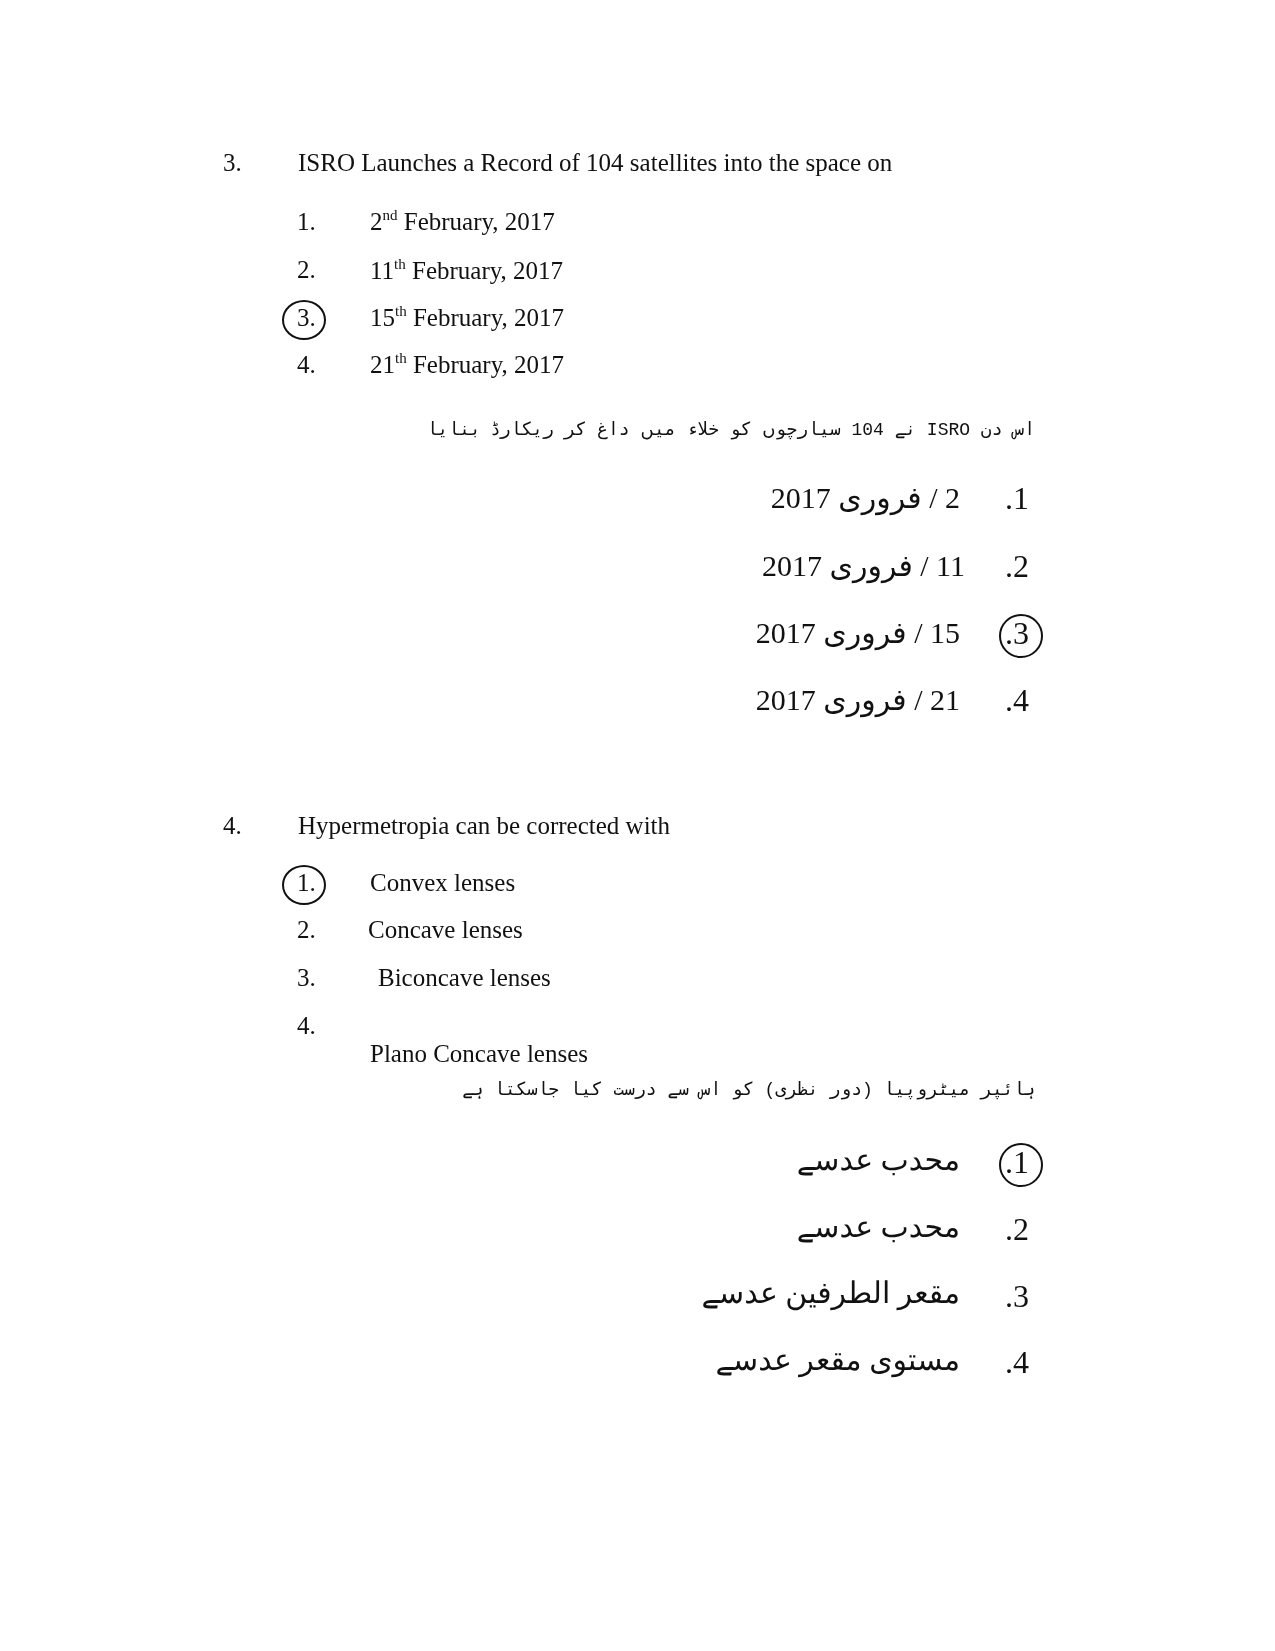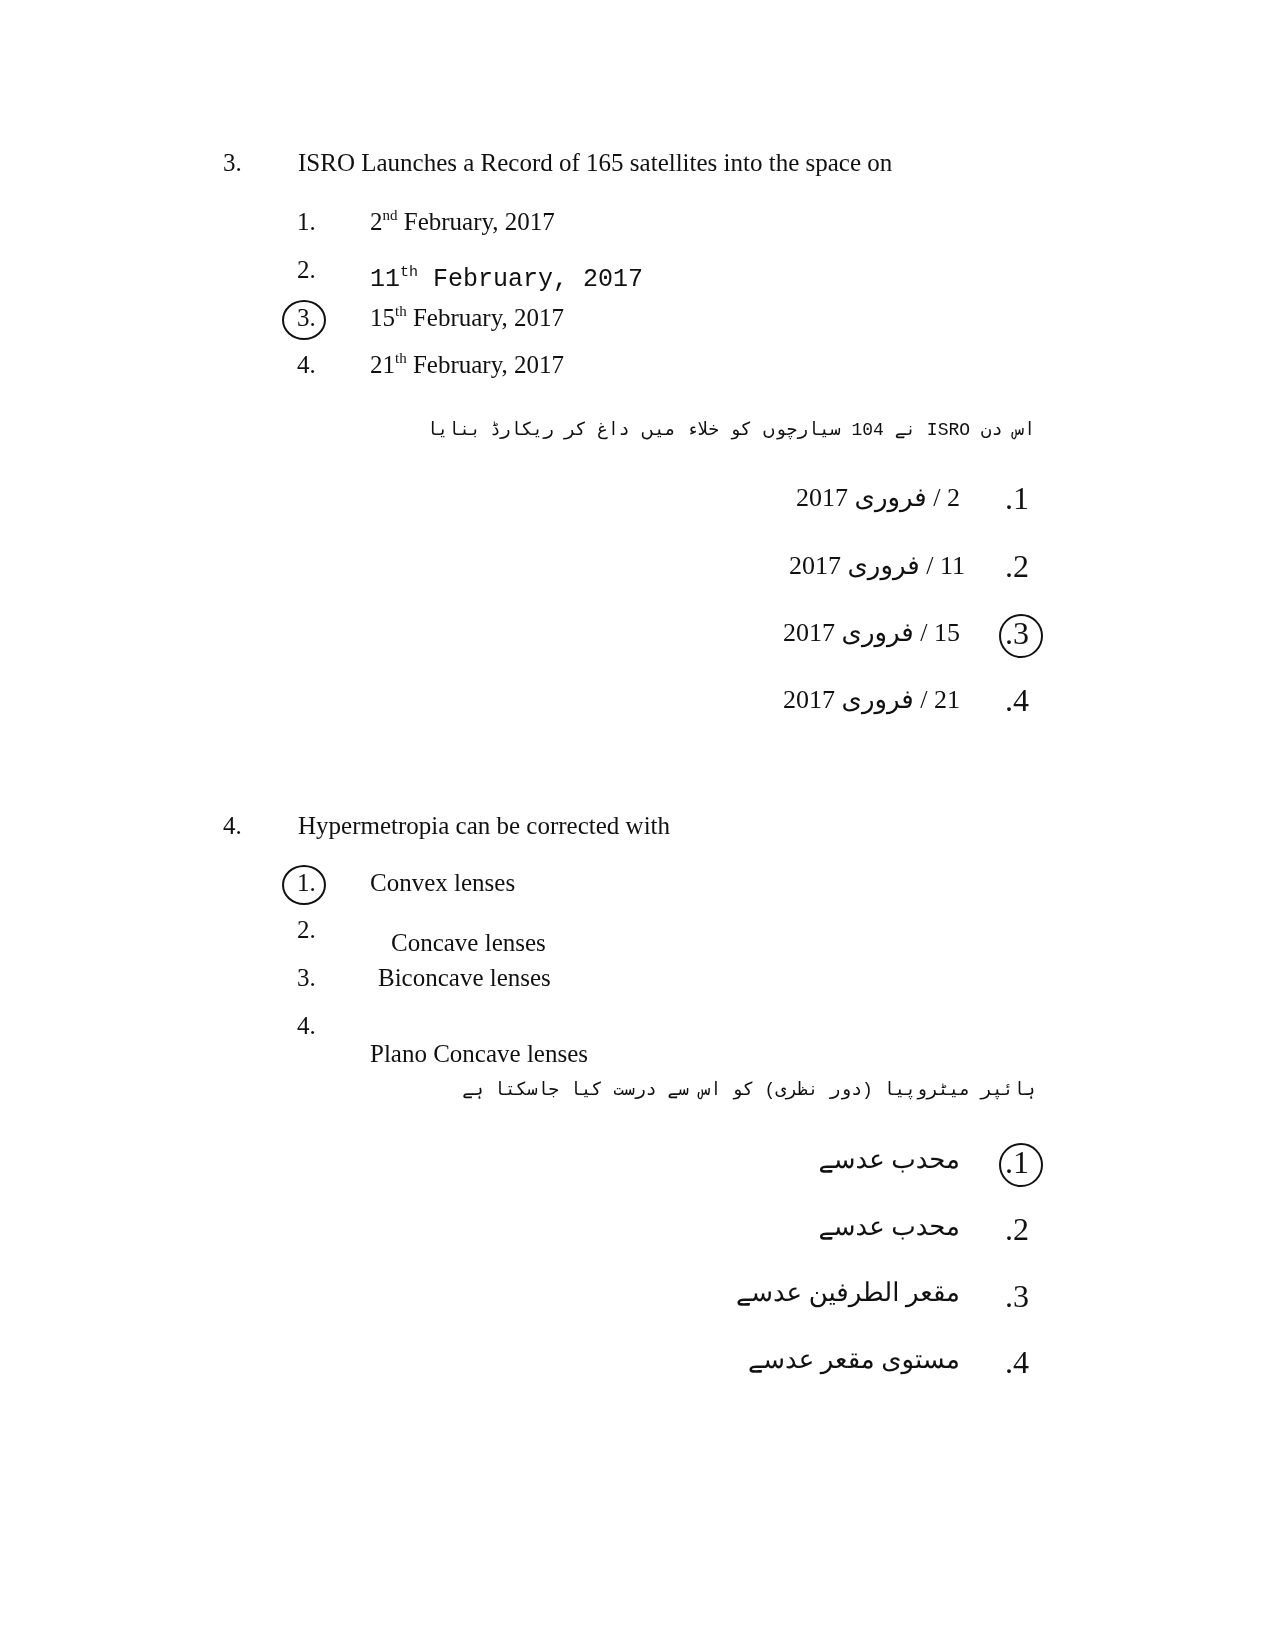"ISRO Launches a Record of" div.abs { text: 165 -> 104 }
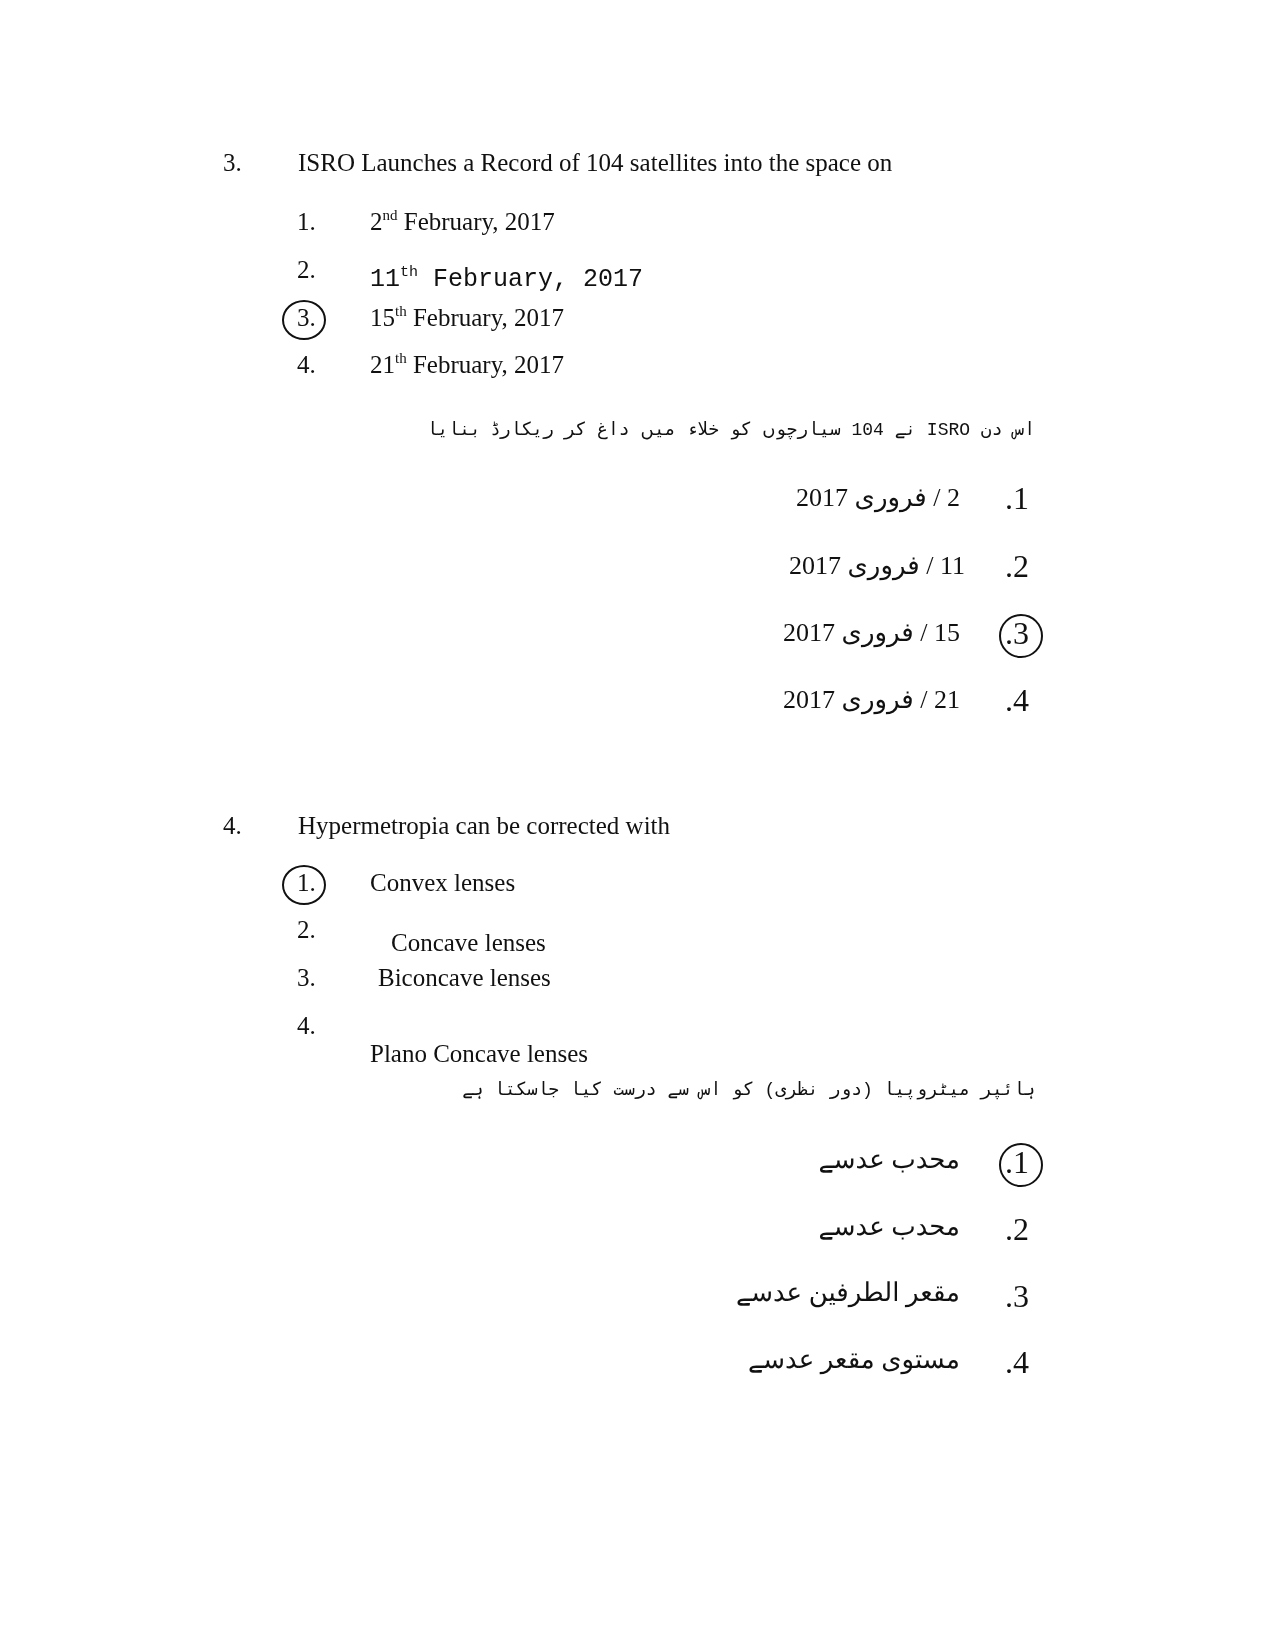"11th February, 2017" div.abs { font-family: Liberation Mono, monospace -> none; top: 265px -> 256px }
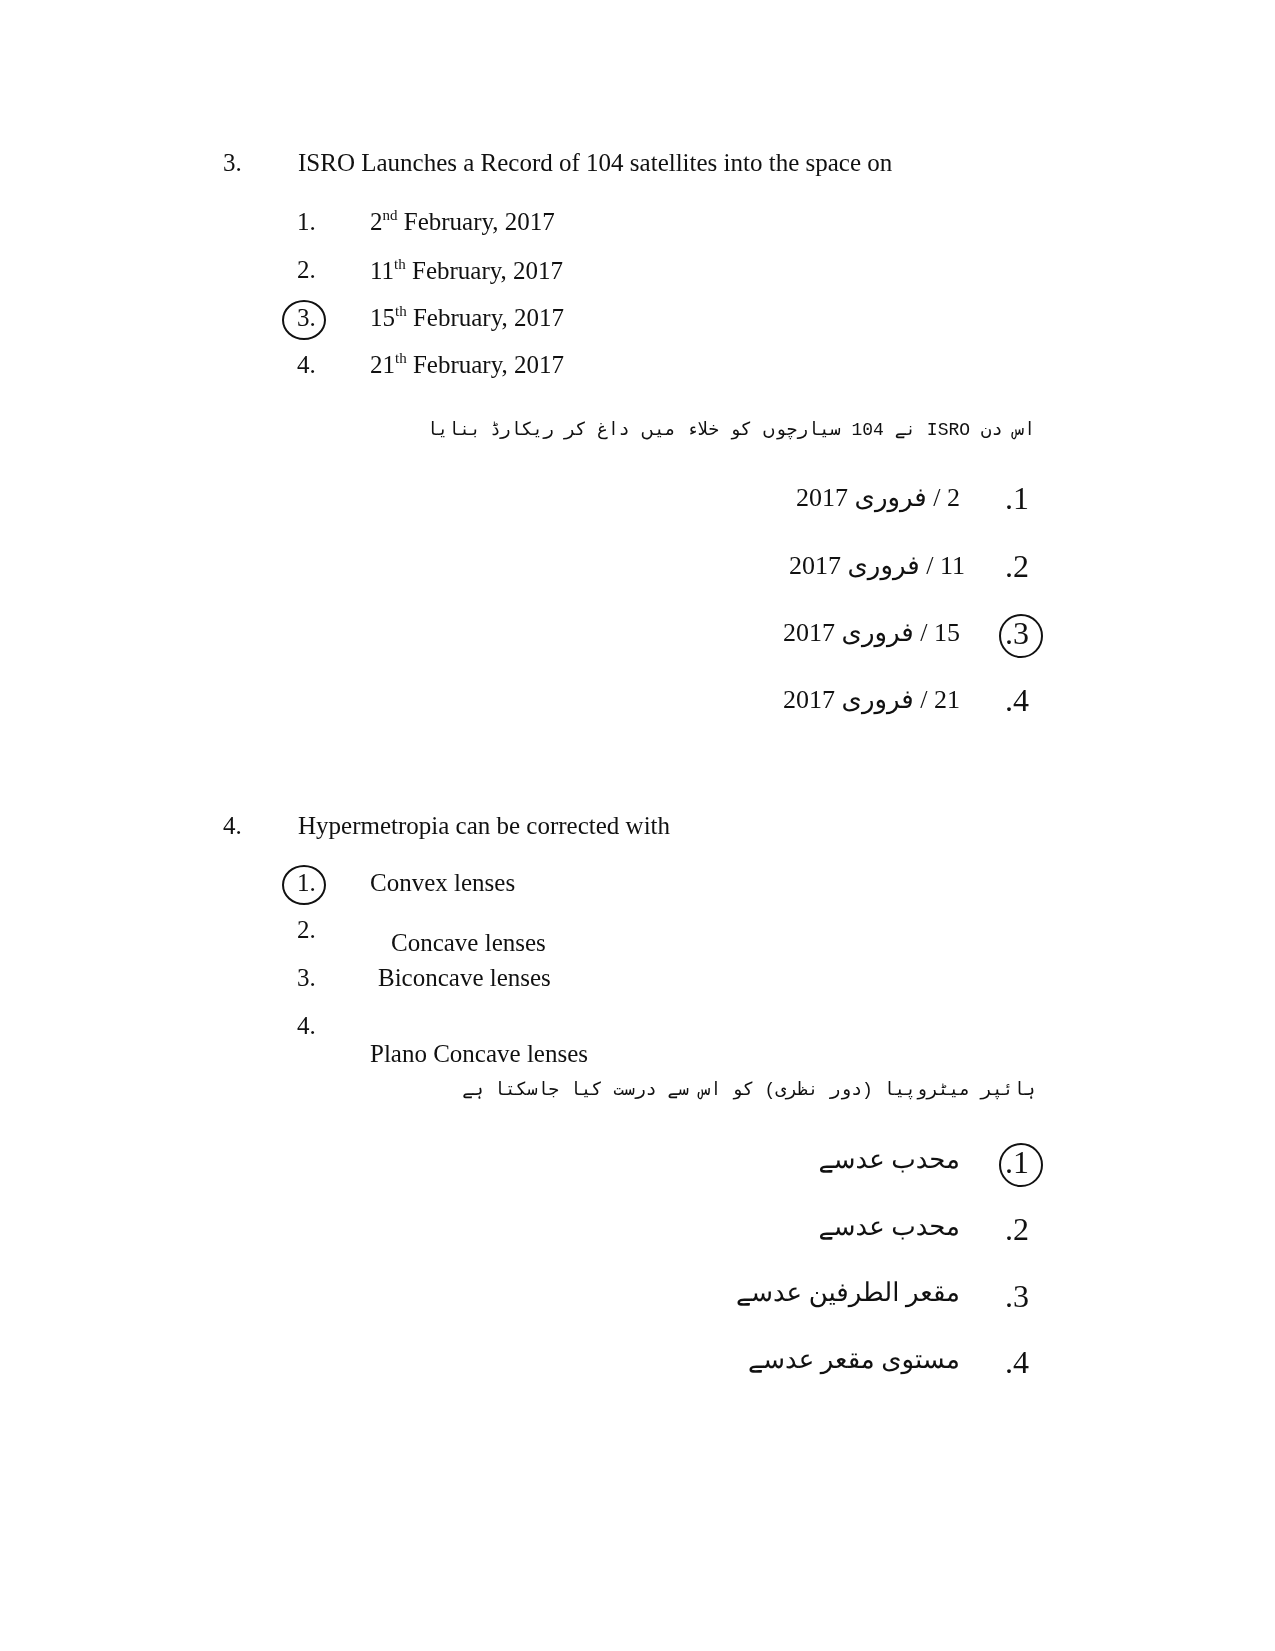"2 / فروری 2017" .ur-opt { font-size: 26px -> 30px }
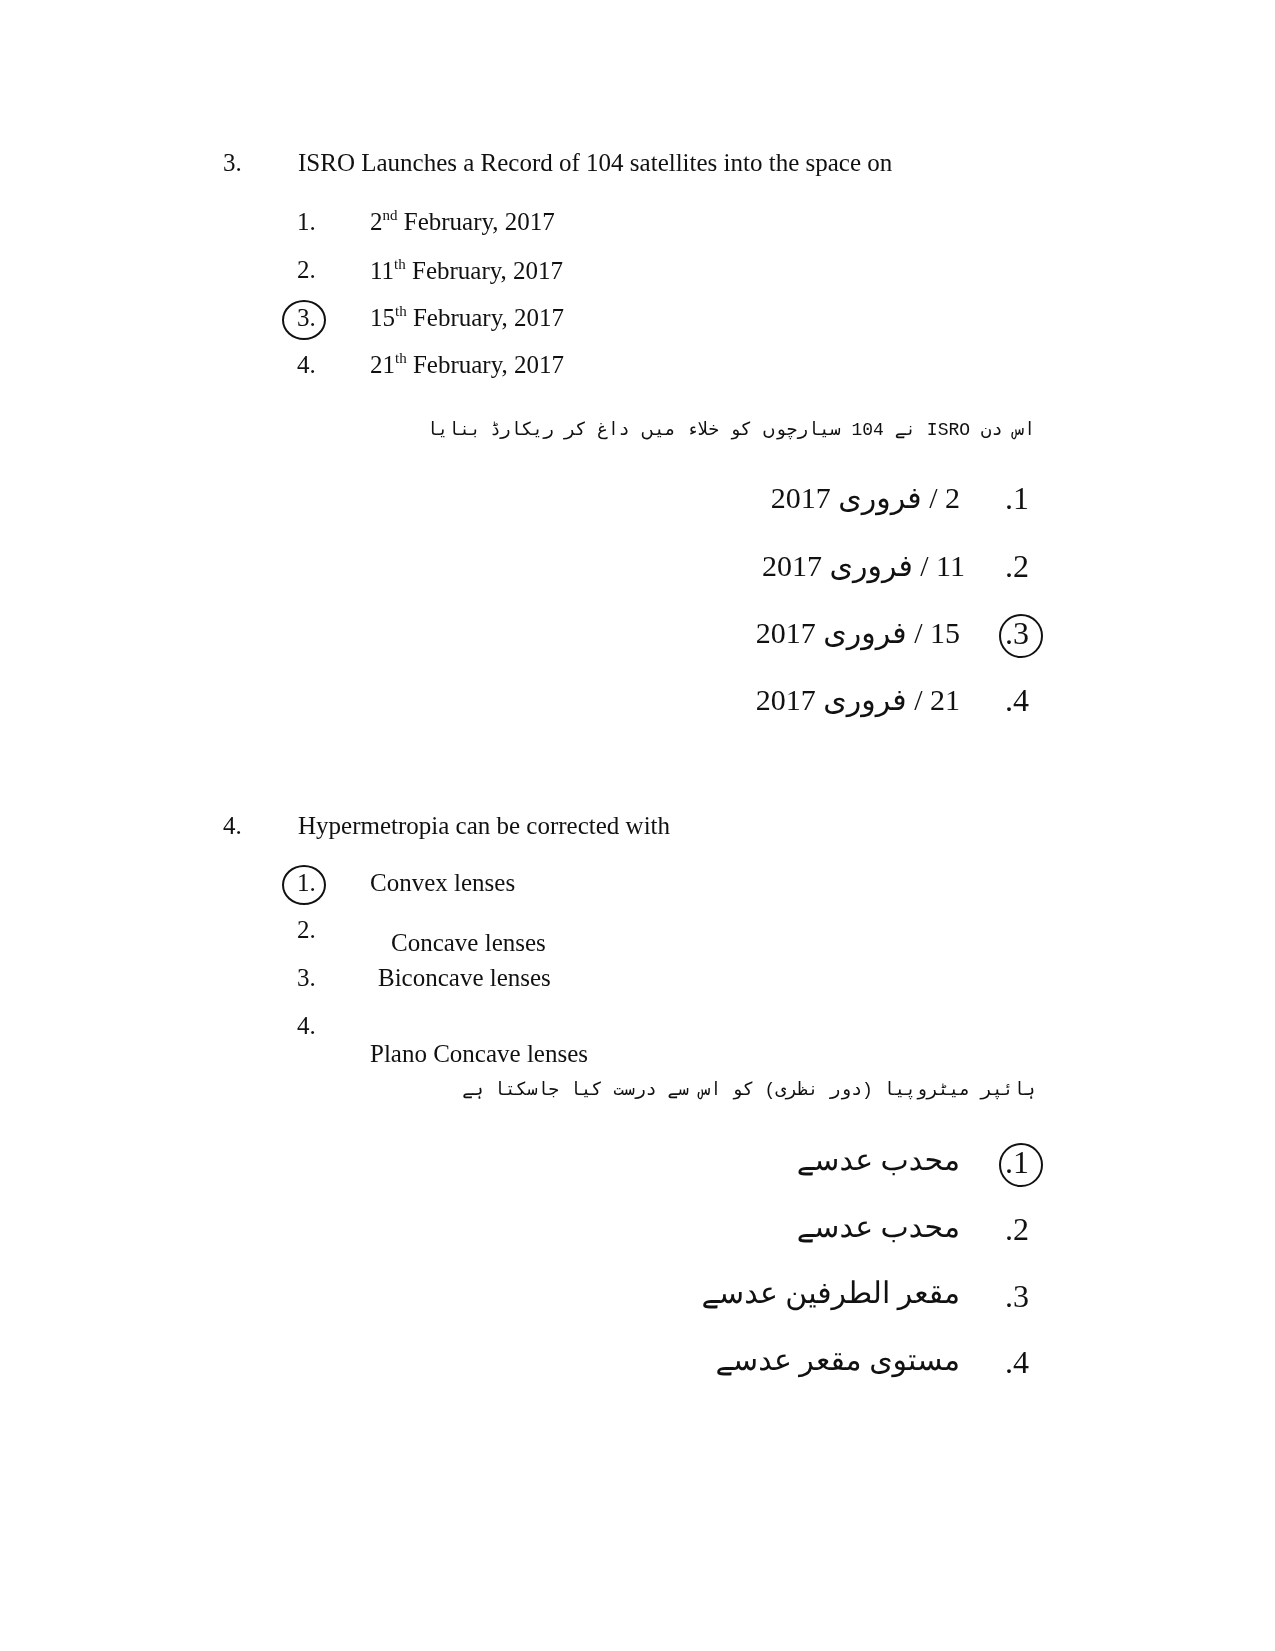"Concave lenses" div.abs { left: 391px -> 368px; margin-top: 13px -> none }
